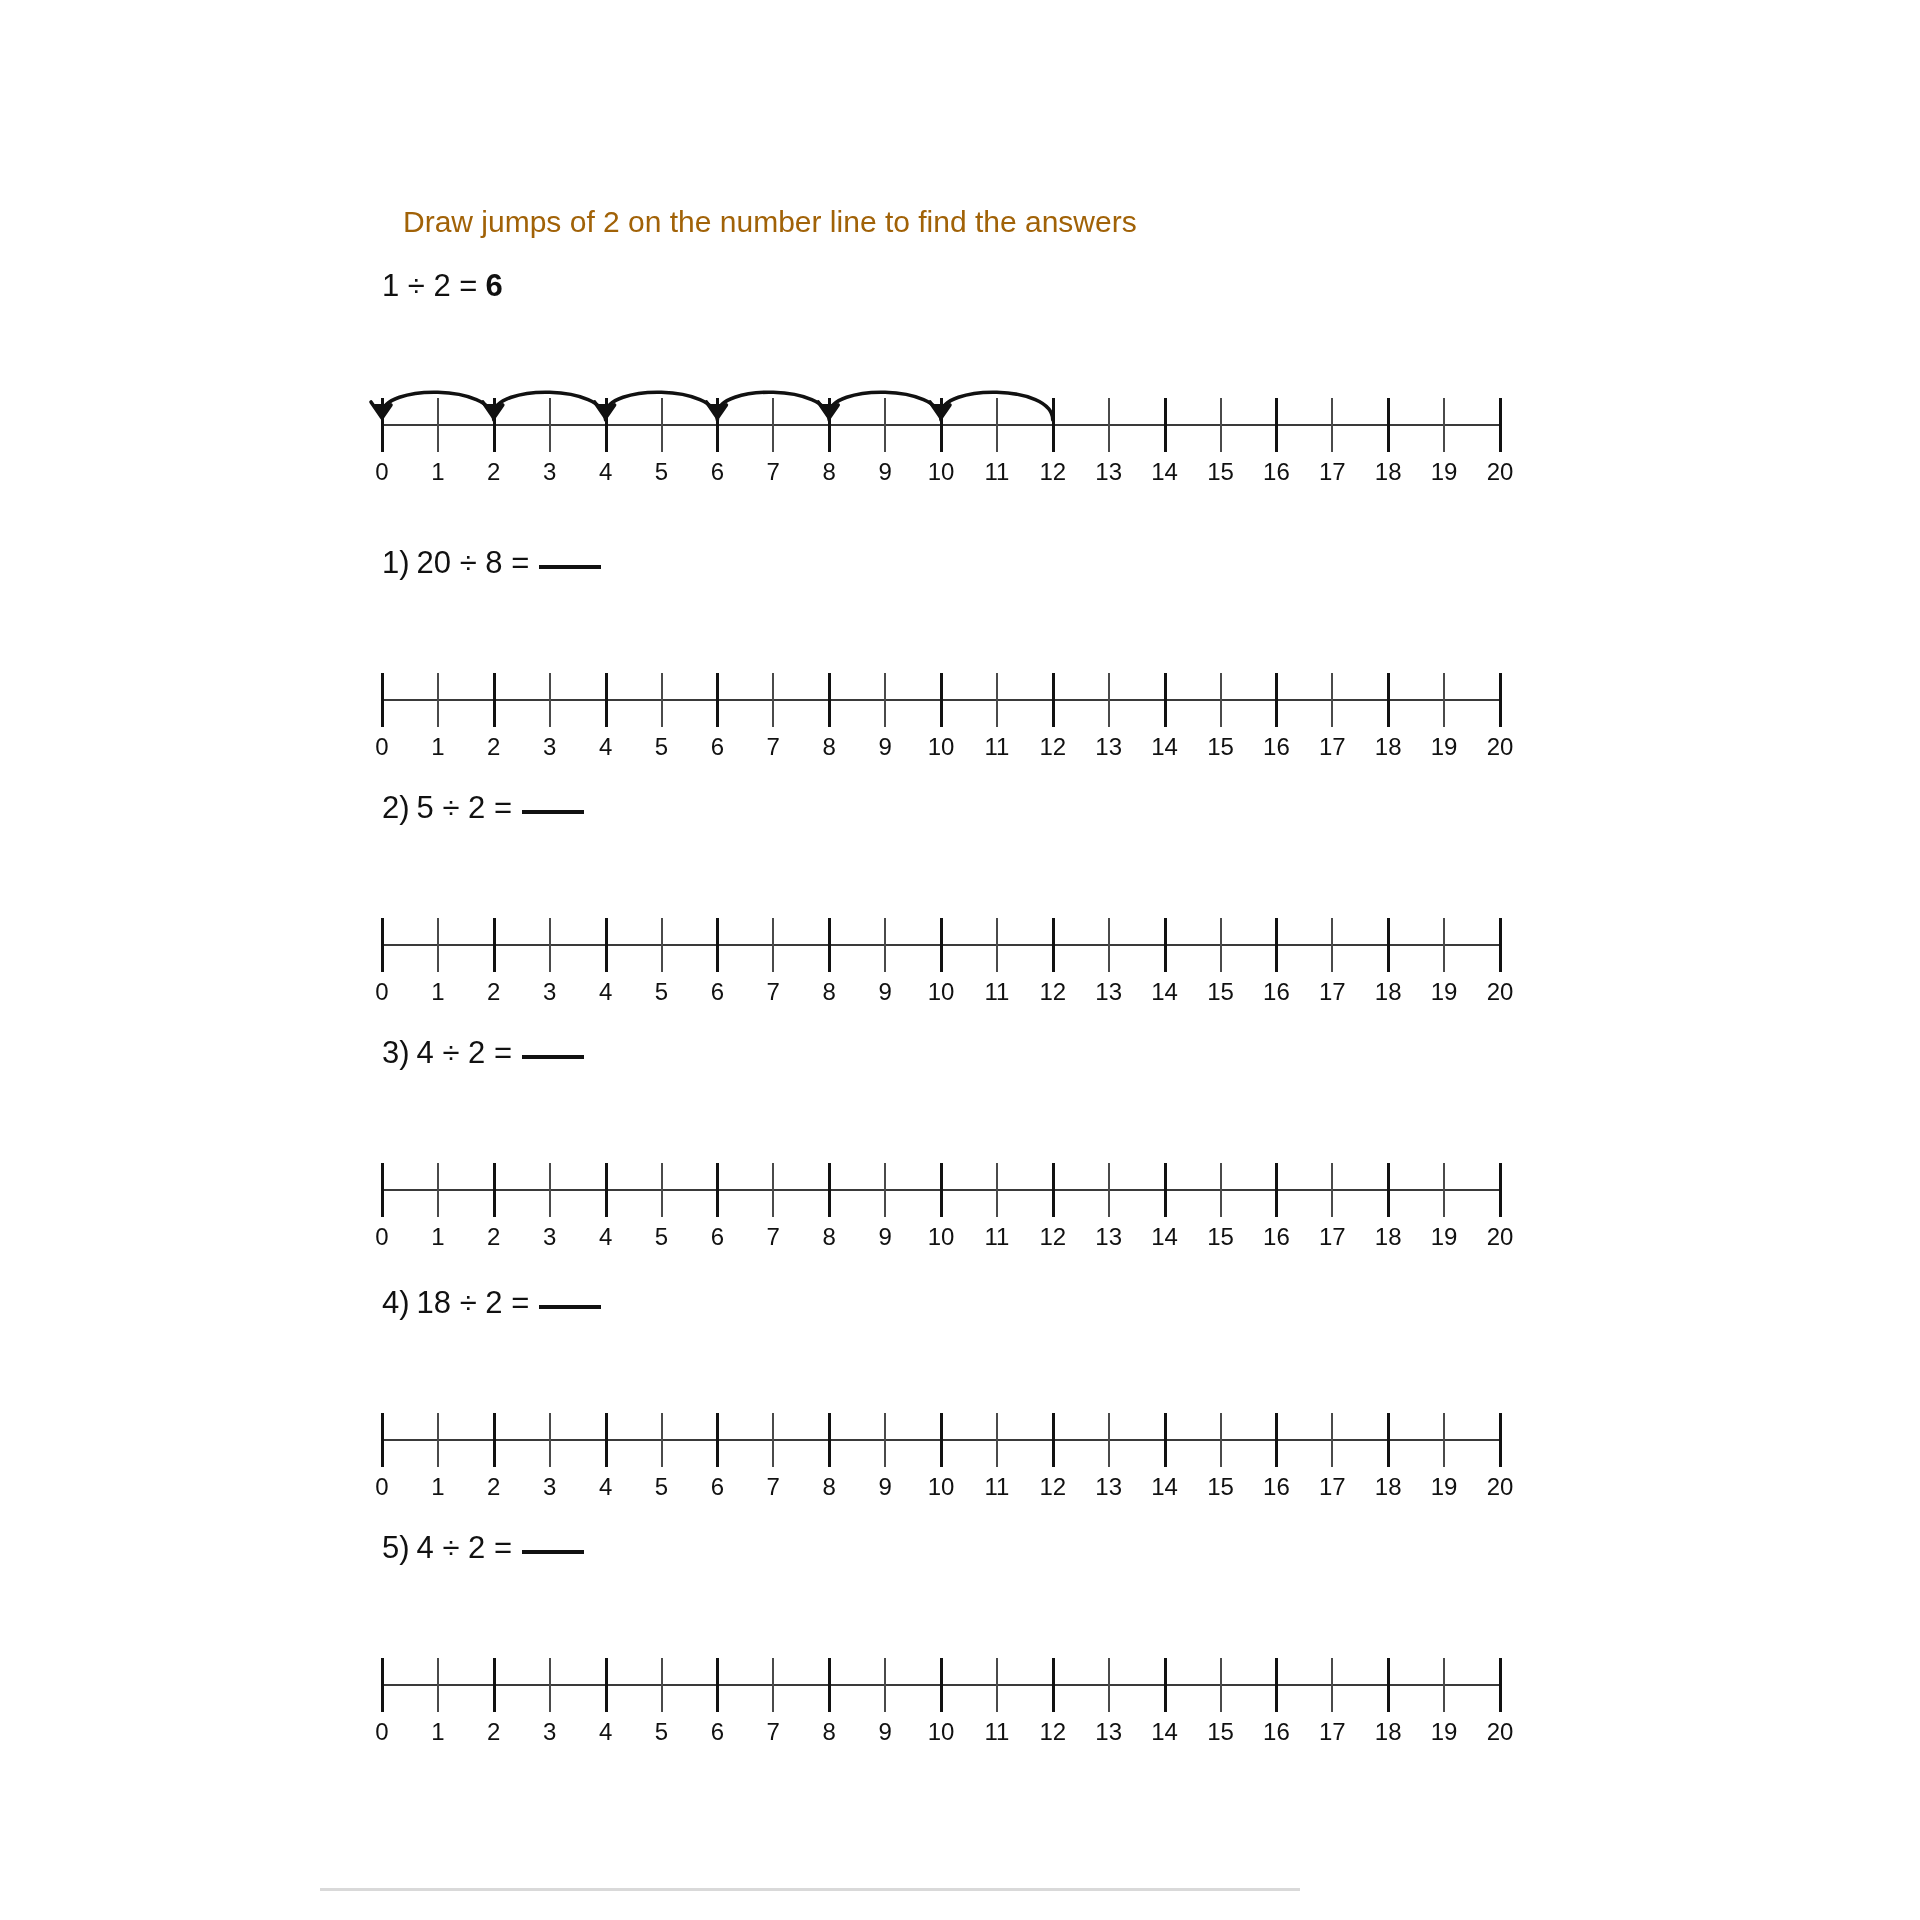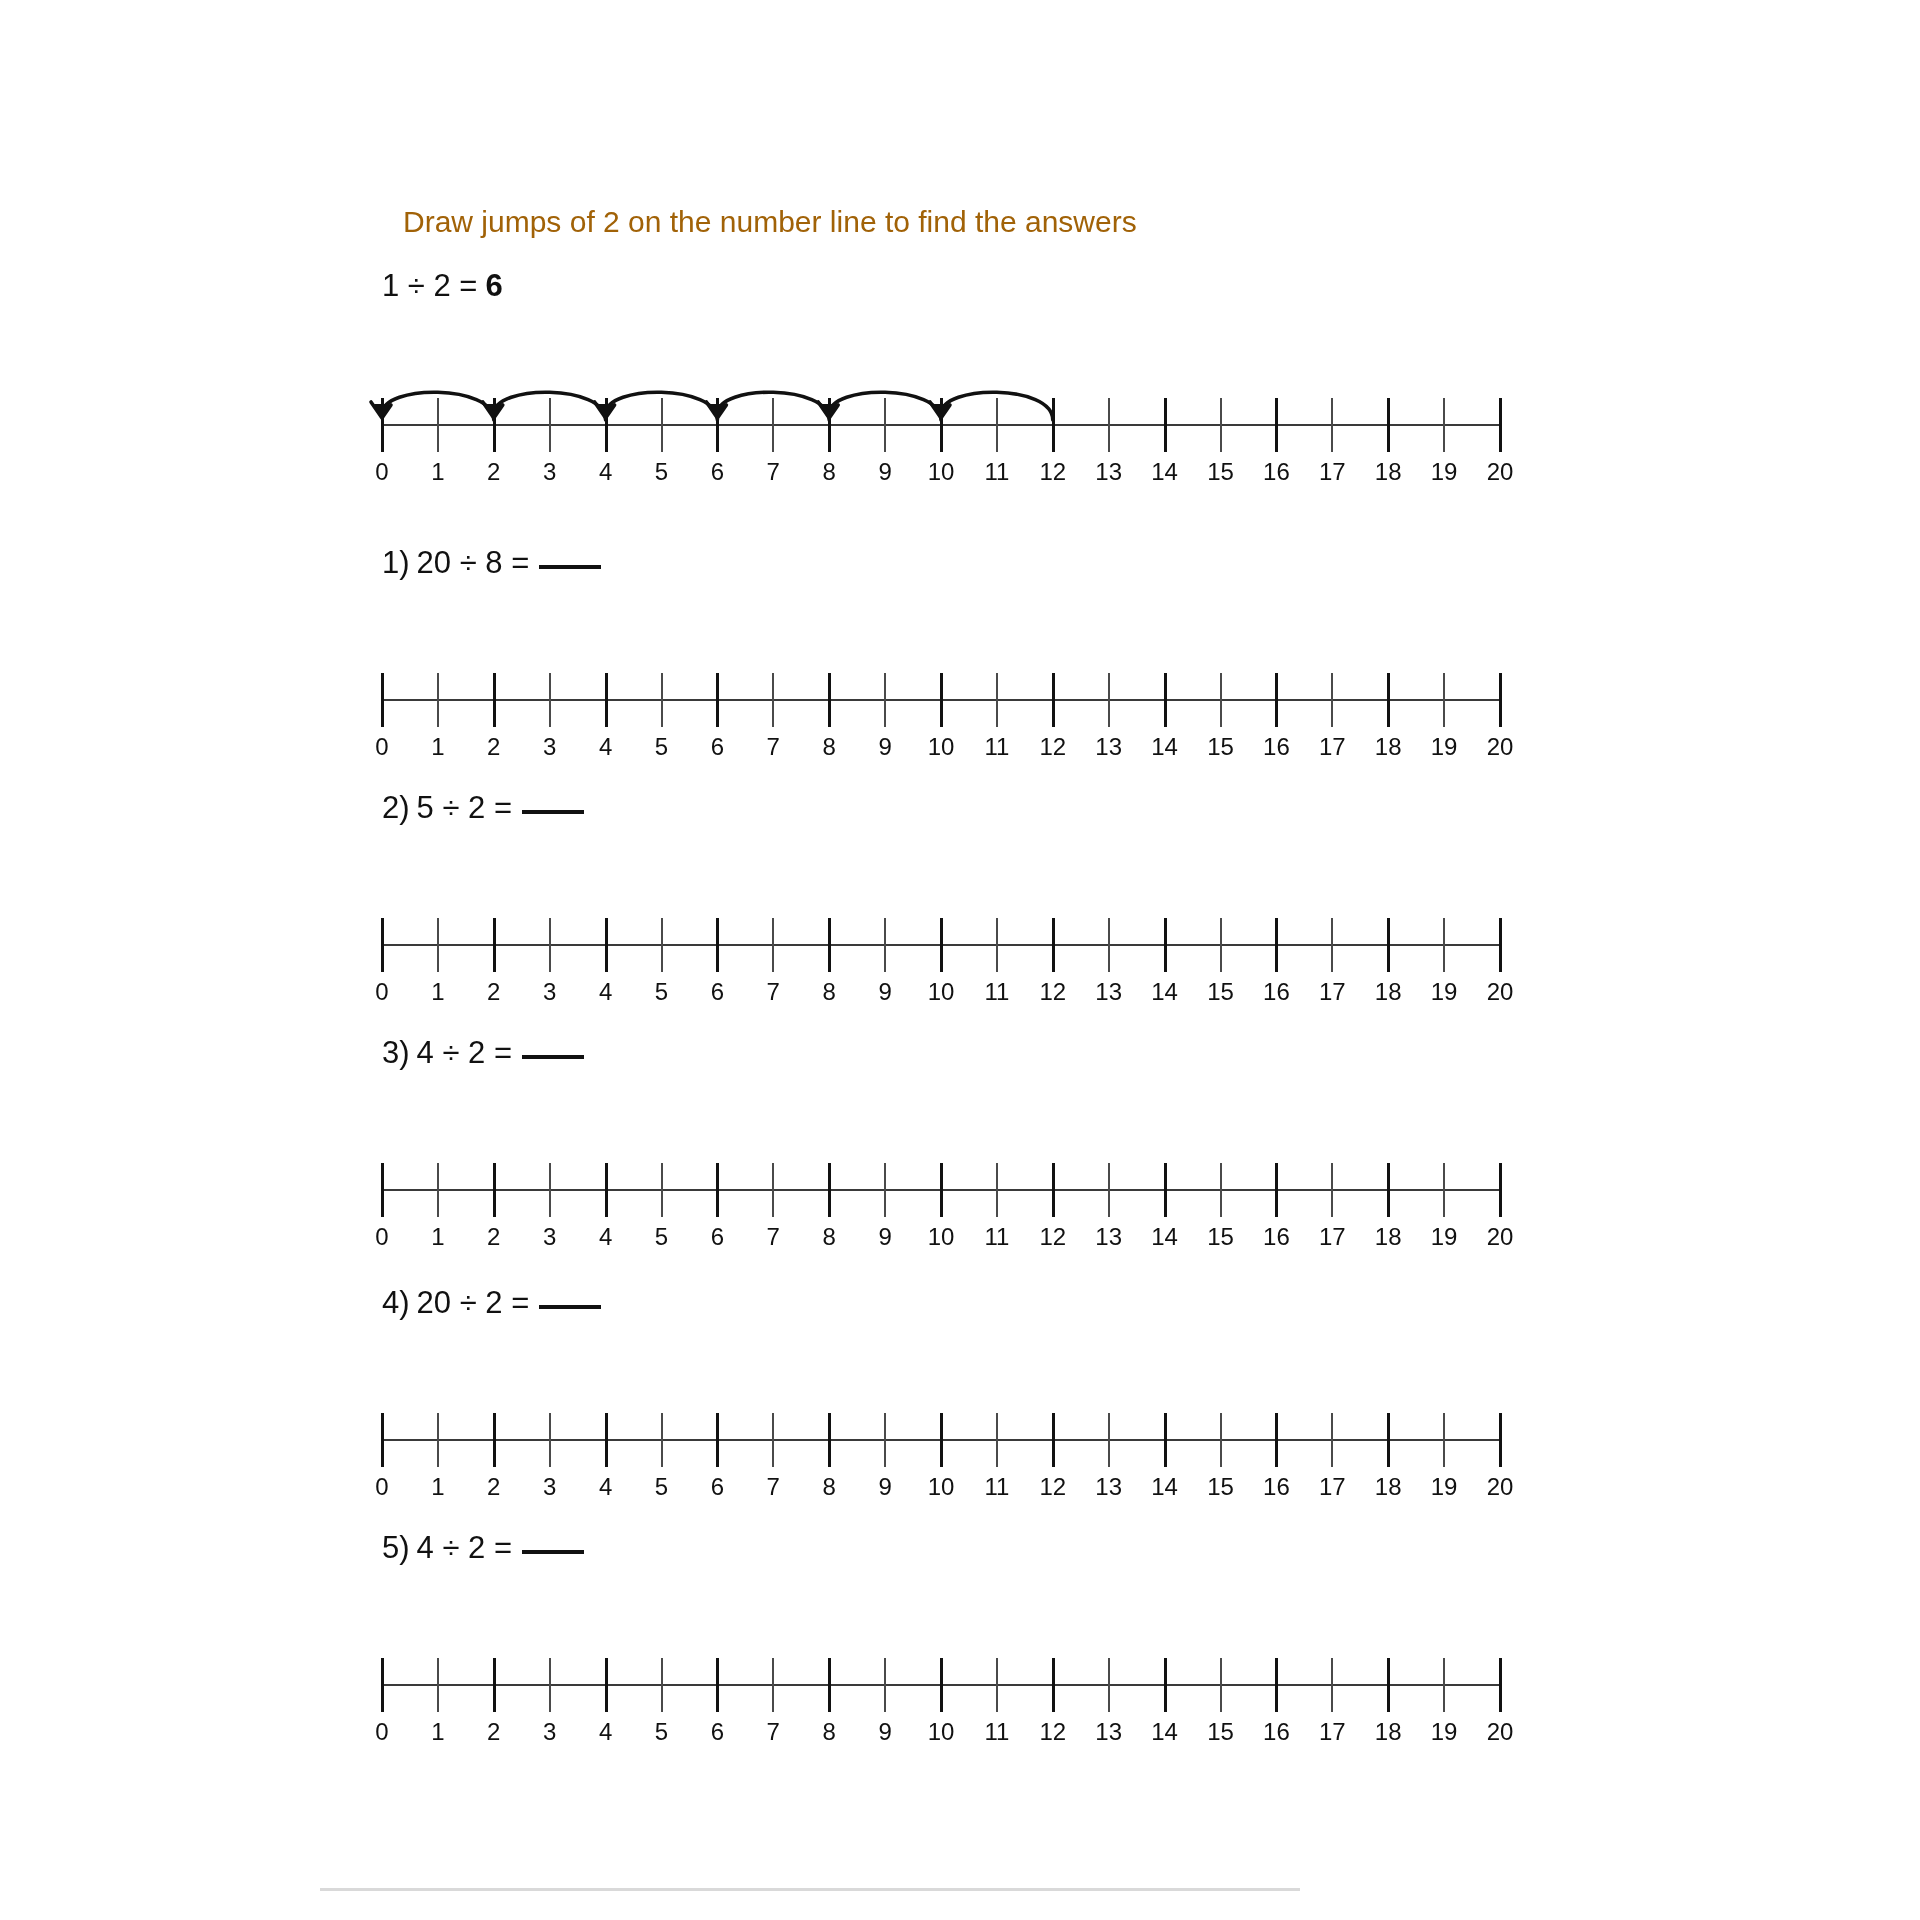"20 ÷ 2 =" span.expr { text: 20 -> 18 }
